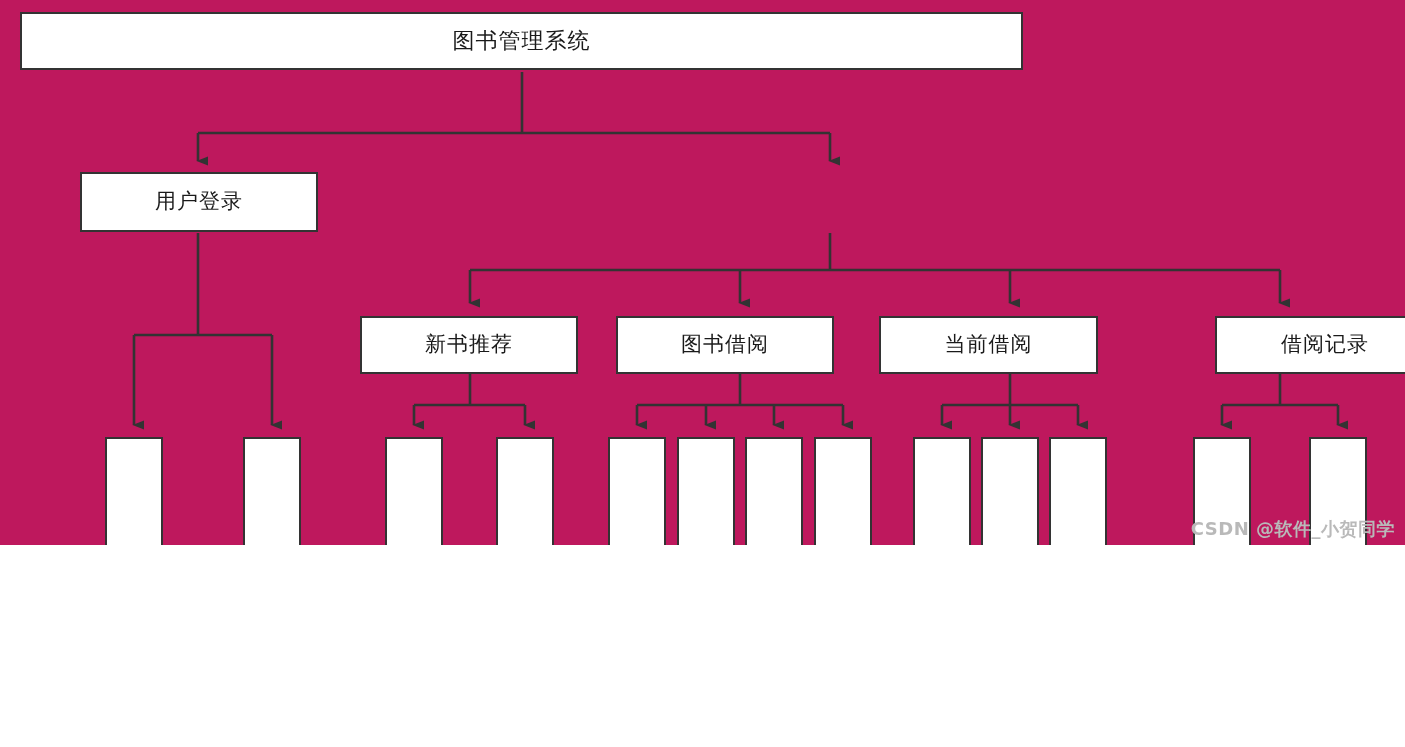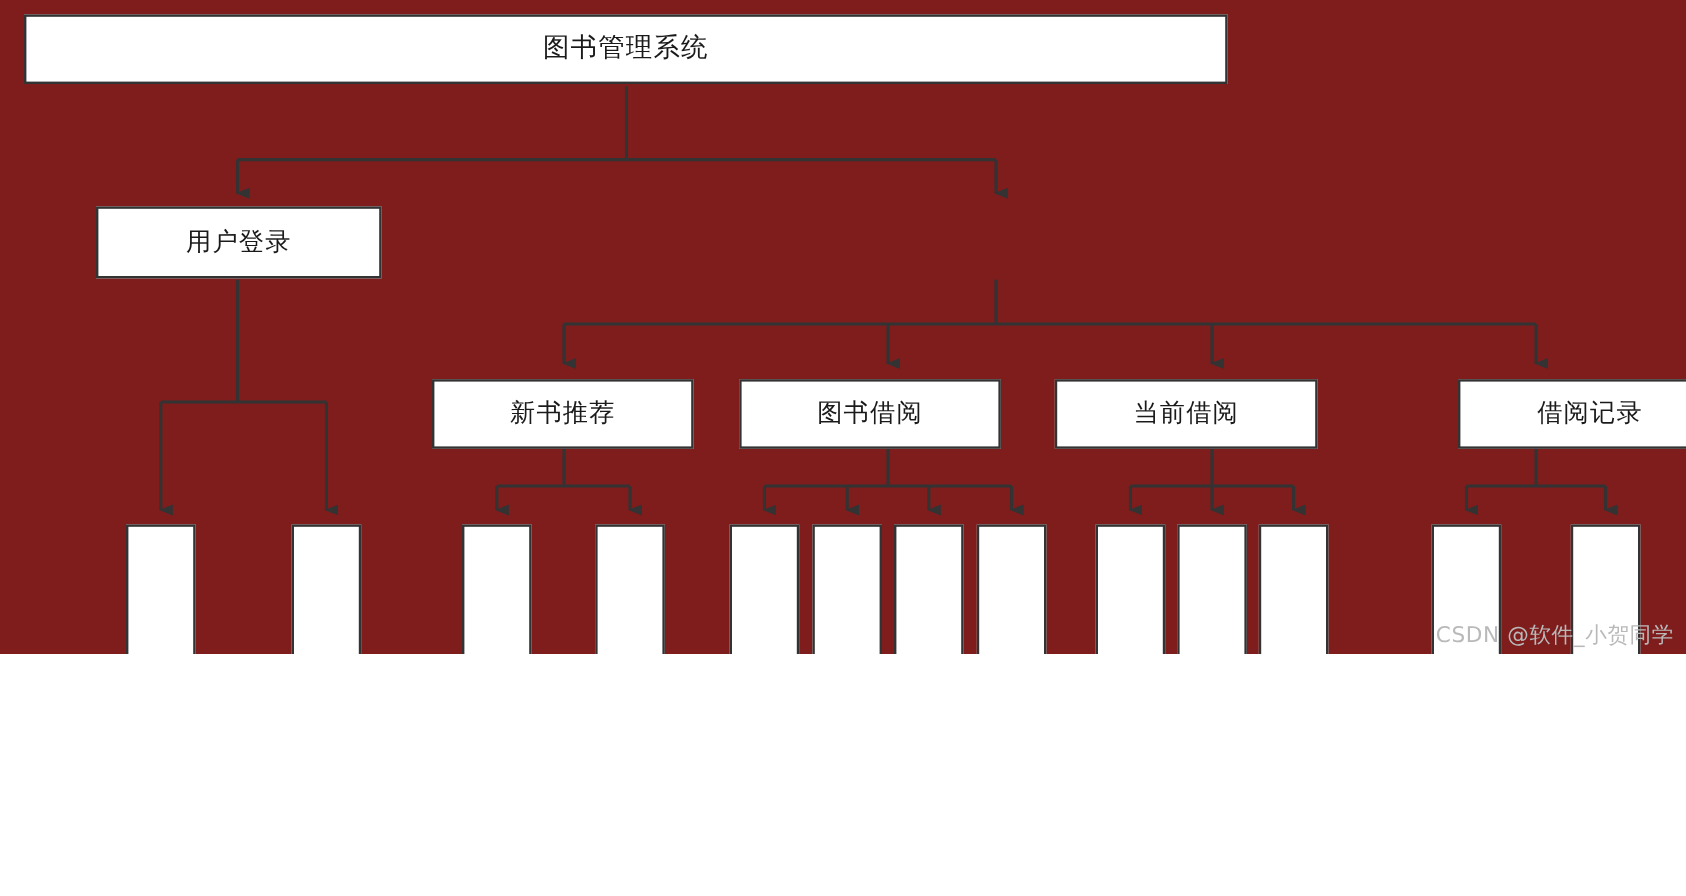"图书管理系统" #canvas { background: #7f1d1d -> #be185d }
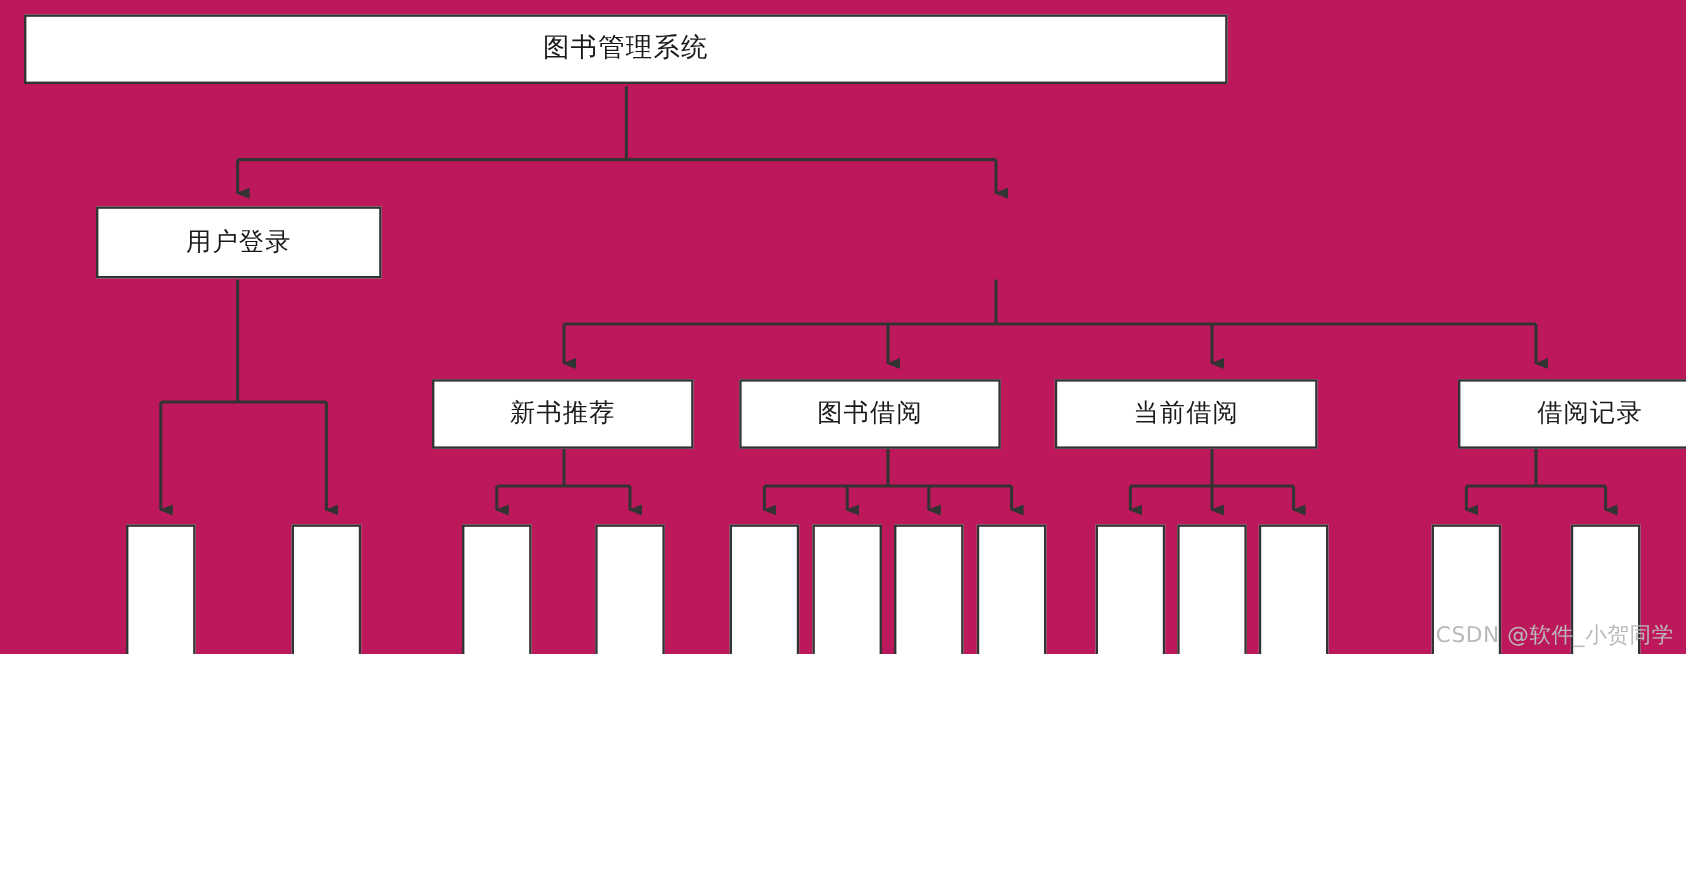"CSDN @软件_小贺同学" .watermark { font-weight: none -> bold }
